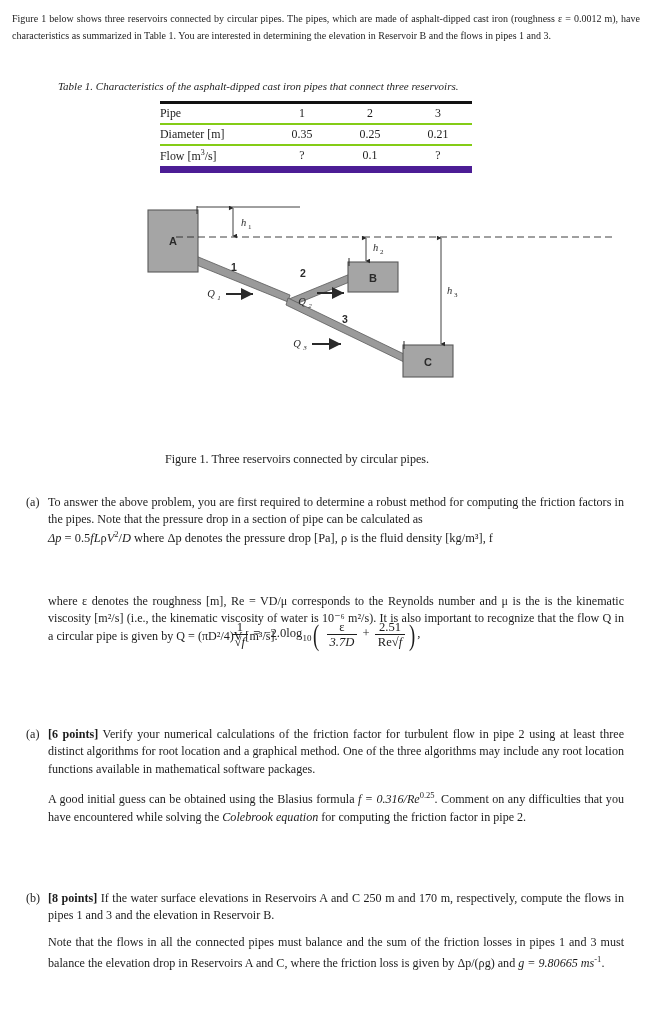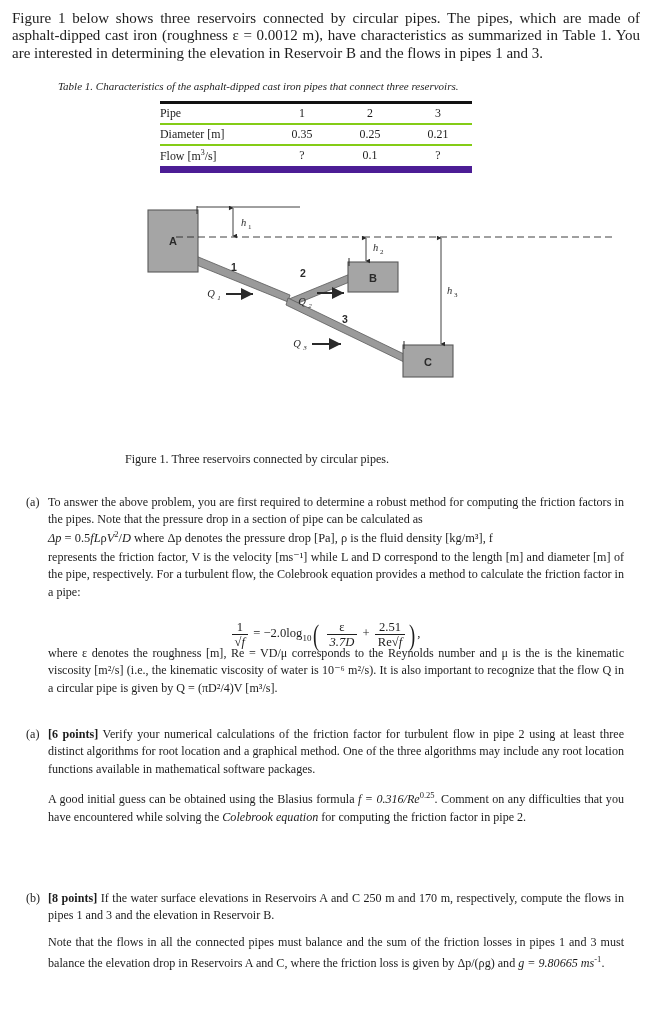"Figure 1 below shows three" .para { font-size: 15px -> 10px }
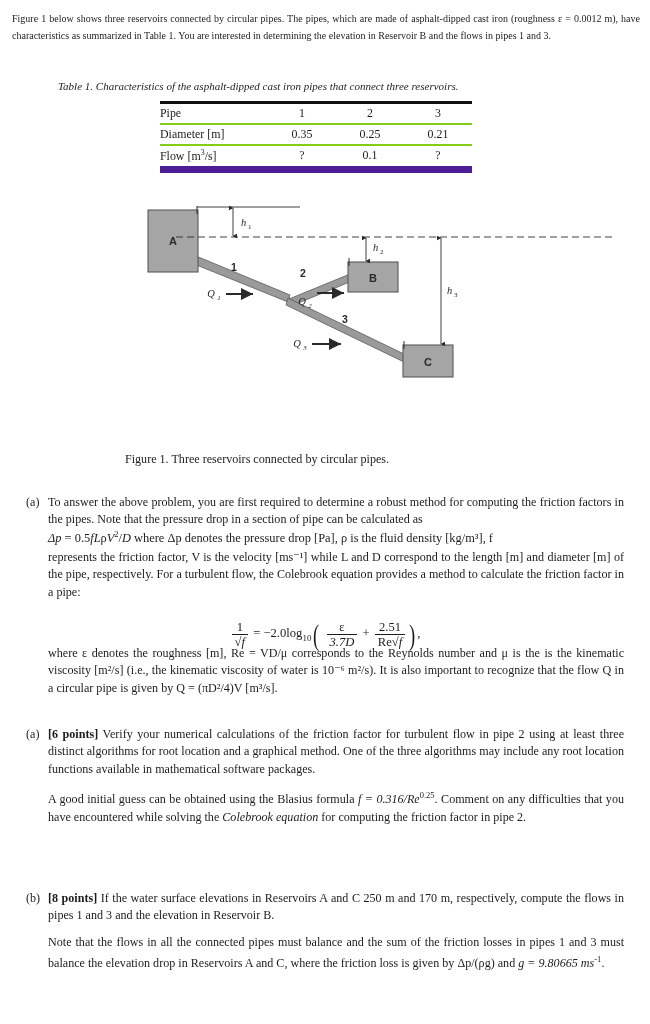"Figure 1. Three reservoirs connected" .fig-caption { padding-left: none -> 40px }
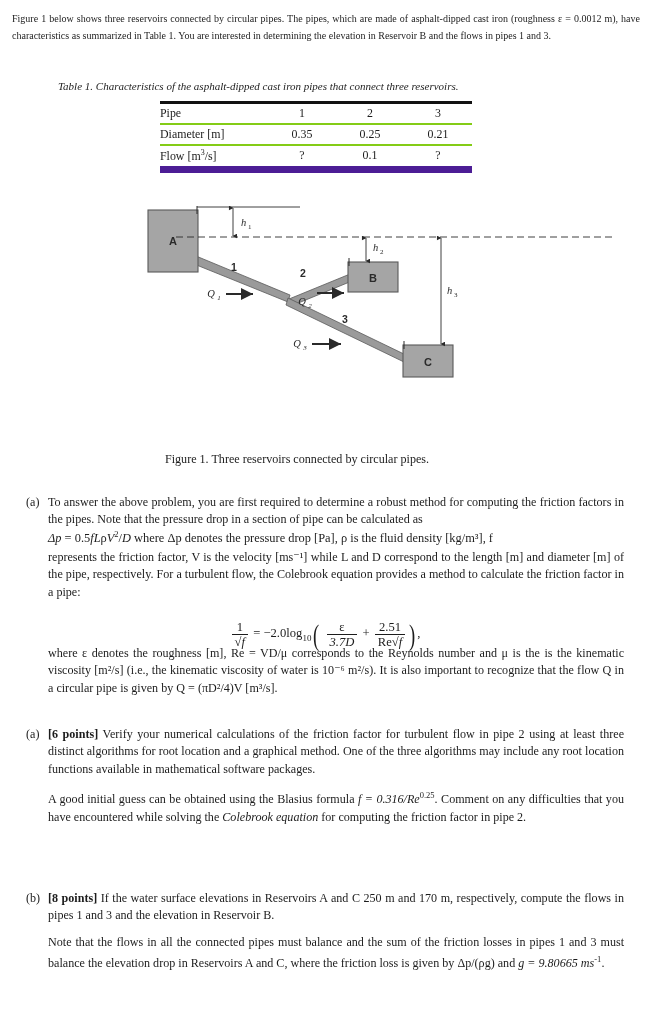"represents the friction factor, V" p { html: <p>represents the friction factor, V is the velocity [ms⁻¹] while L and D correspond to the length [m] and diameter [m] of the pipe, respectively. For a turbulent flow, the Colebrook equation provides a method to calculate the friction factor in a pipe:</p> -> none }
